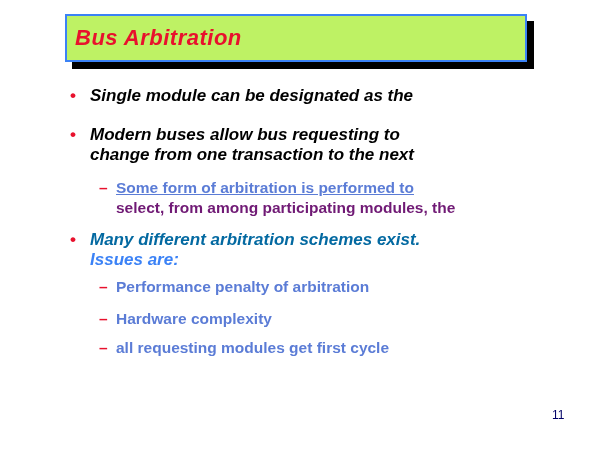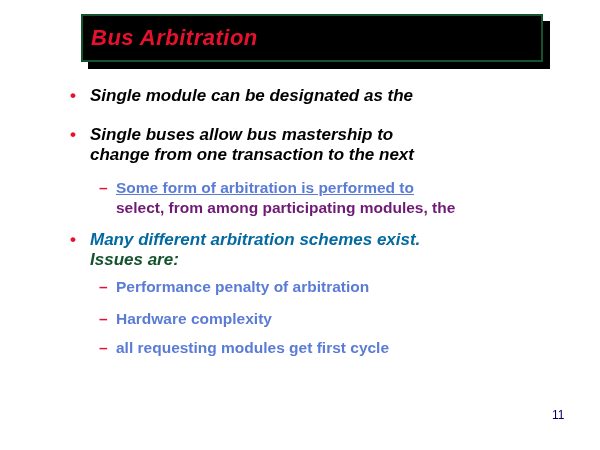"Bus Arbitration" .title-box { background: #000000 -> #bef264; border: 2px solid #14532d -> 2px solid #3b82f6; left: 81px -> 65px }
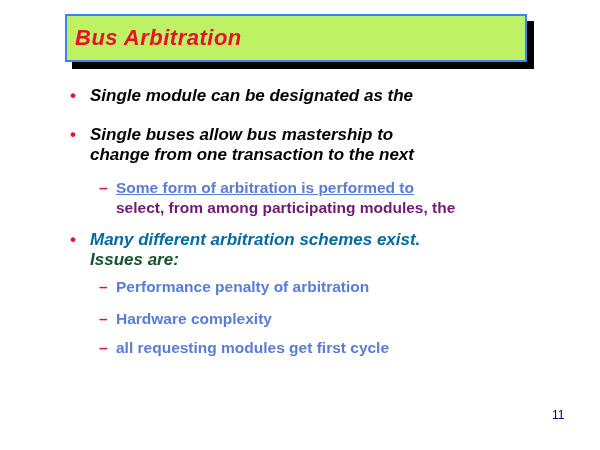"Single buses allow bus mastership" span { text: Single buses allow bus mastership -> Modern buses allow bus requesting }
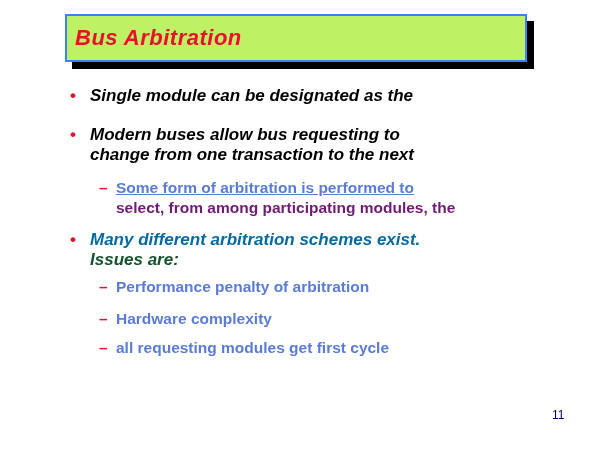"Issues are:" span { color: #14532d -> #3b82f6 }
